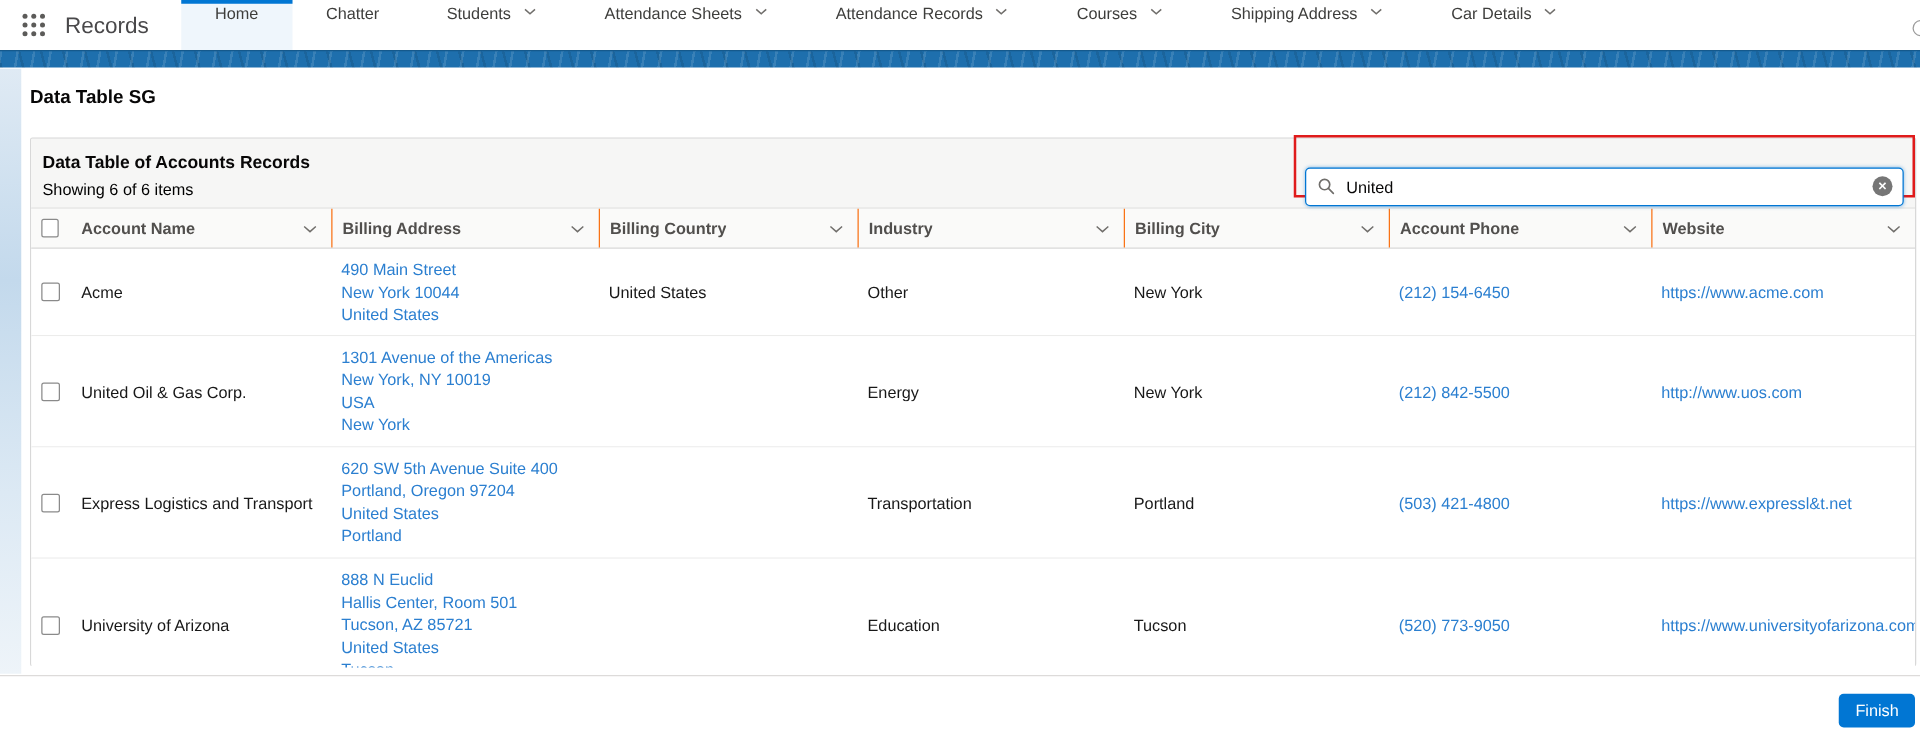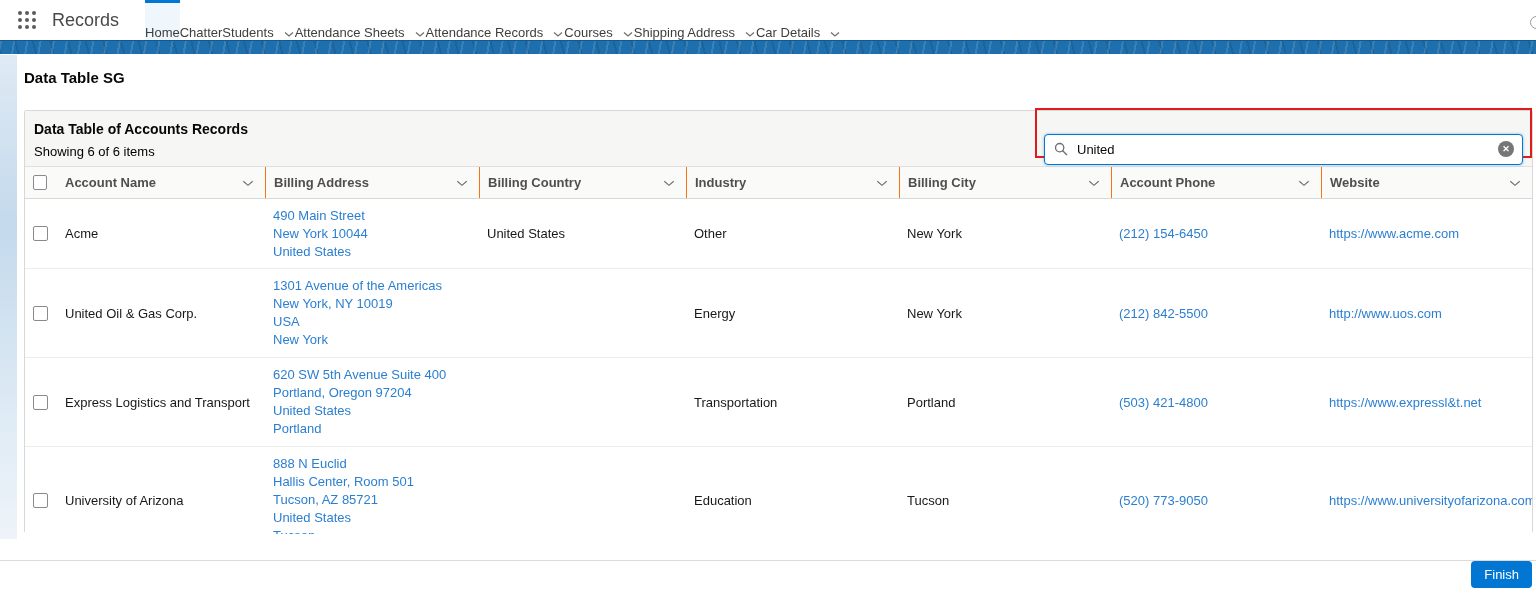"Home" .tab { align-items: flex-end -> flex-start; padding: 0 0 -> 0 27px }
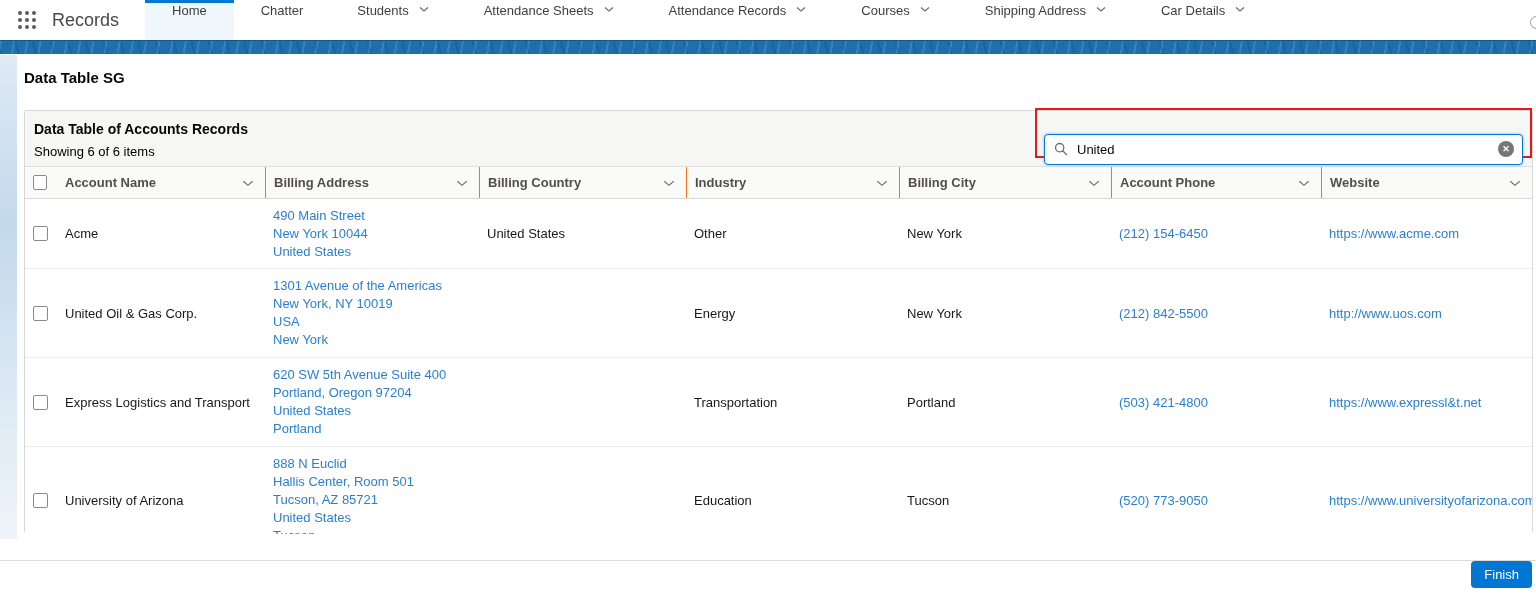"Finish" .flow-footer { align-items: none -> center; height: 36px -> 56px }
